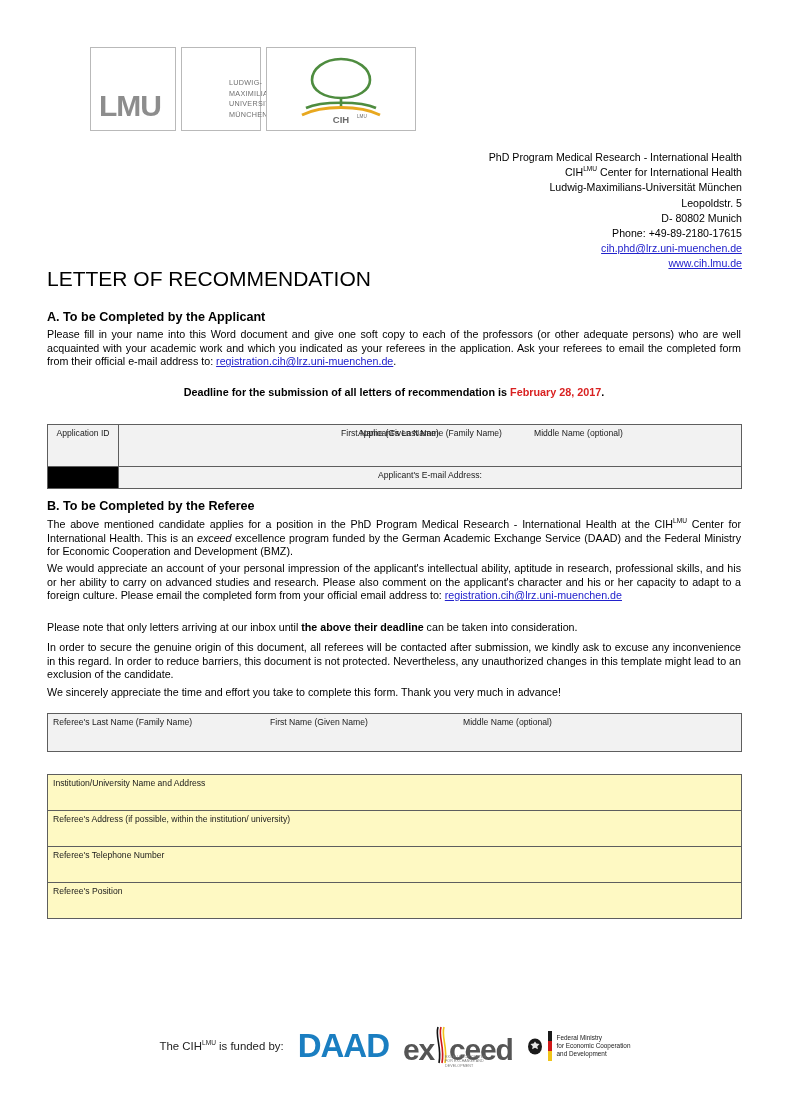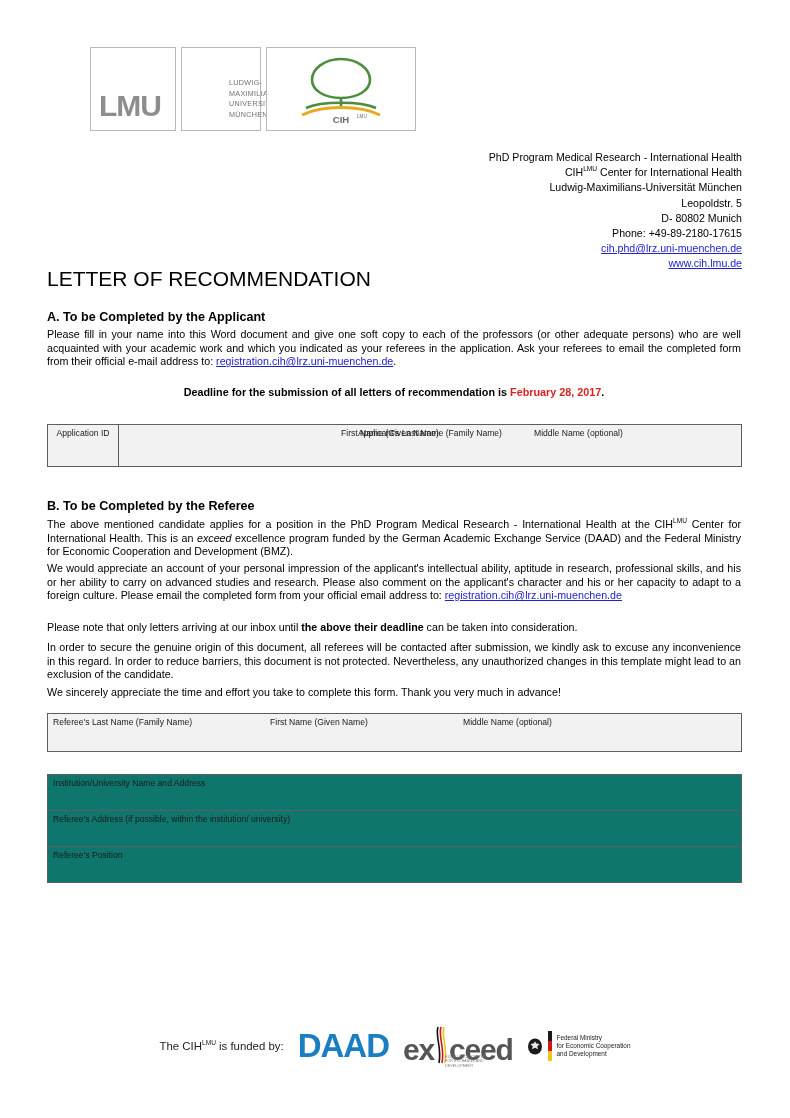"Applicant's E-mail Address:" tr.row2 { html: none -> <tr> <td></td> <td> <span>Applicant's E-mail Address:</span> </td> </tr> }
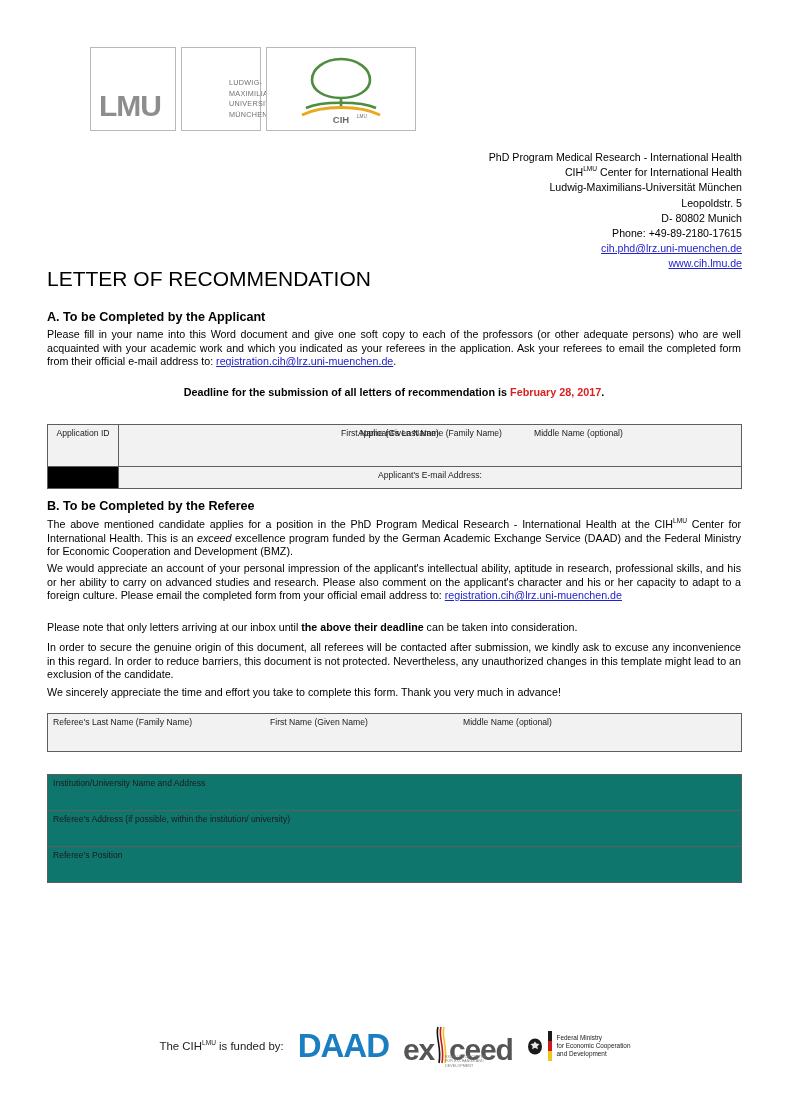"Institution/University Name and Address" table.form.plain td { background: #0f766e -> #fef9c3 }
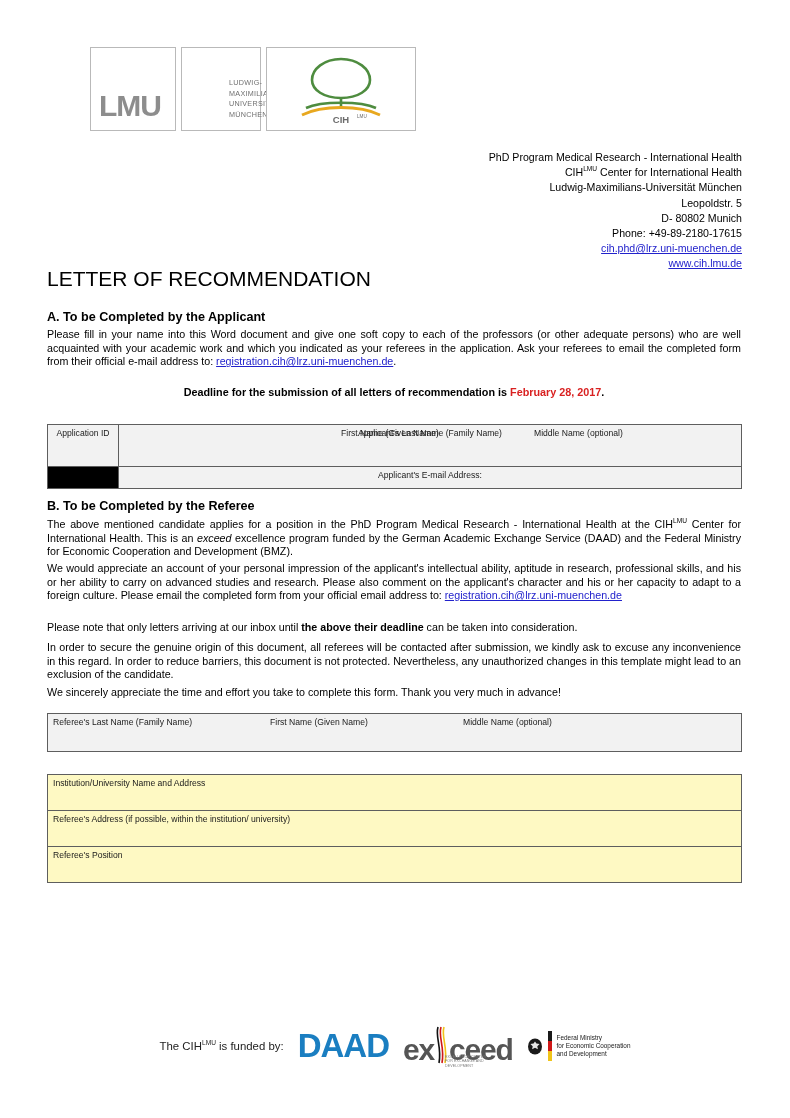"Referee's Telephone Number" tr { html: none -> <tr> <td><span>Referee's Telephone Number</span></td> </tr> }
